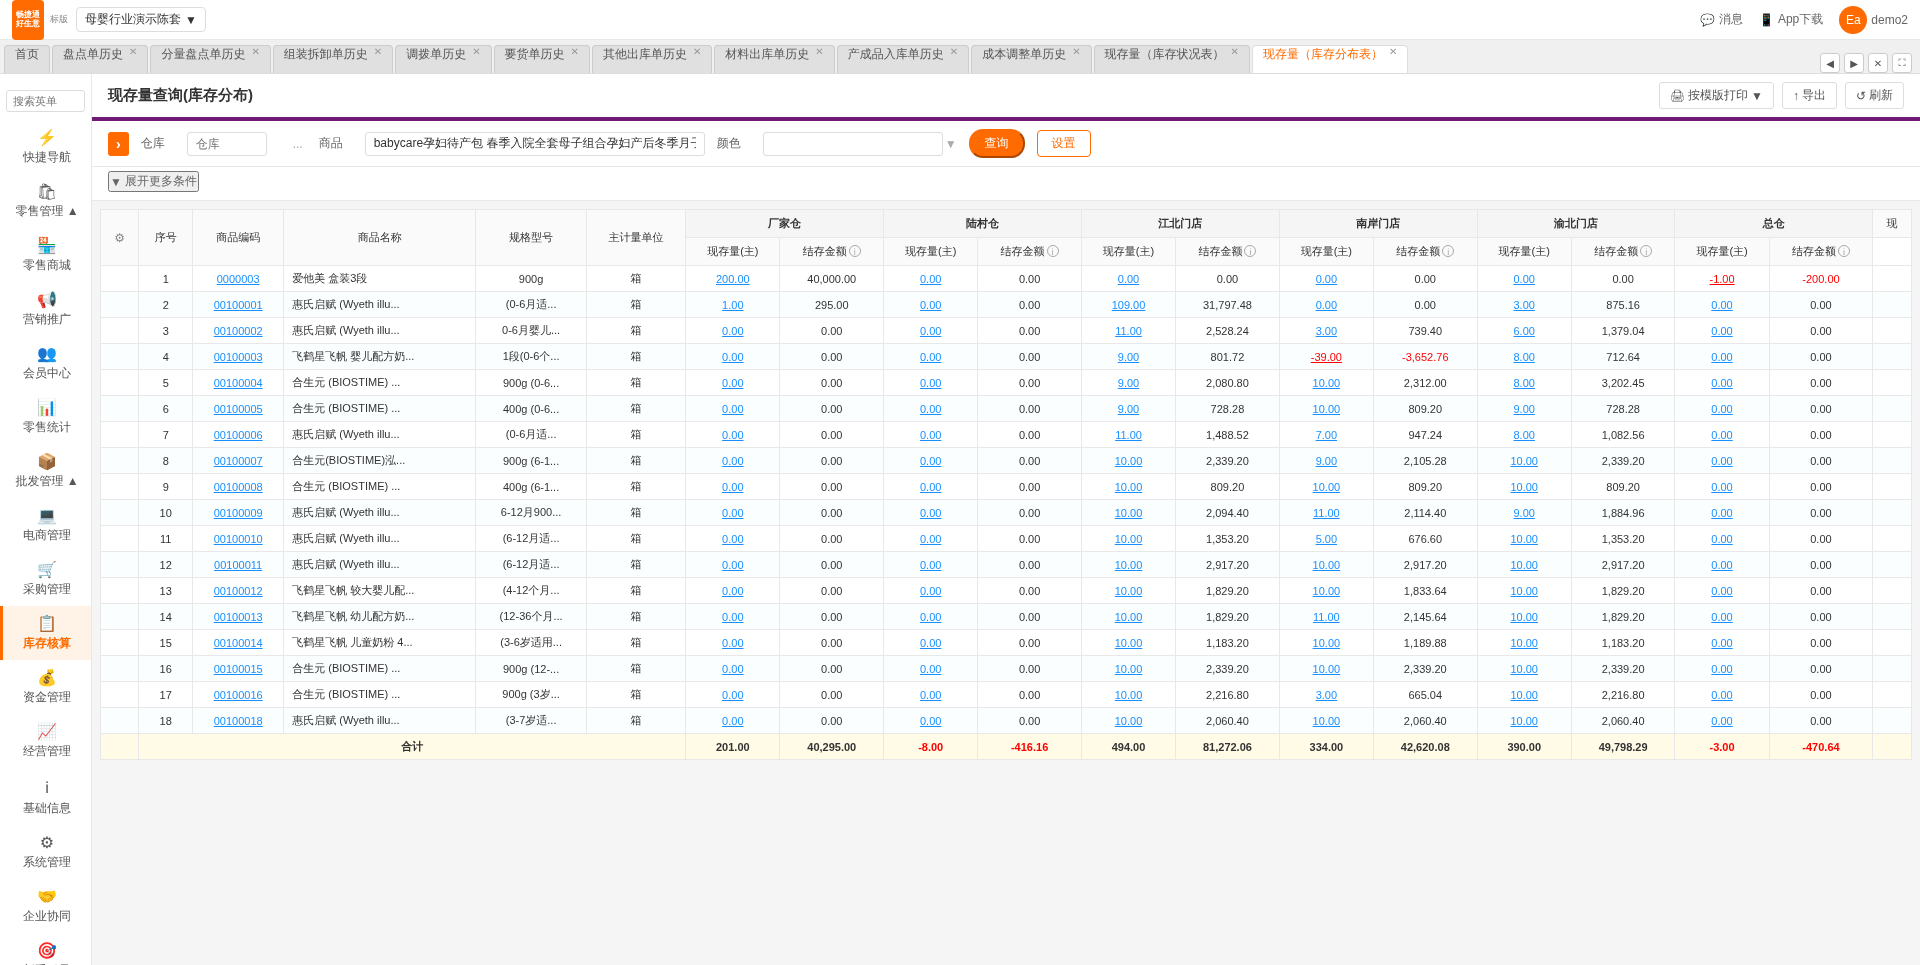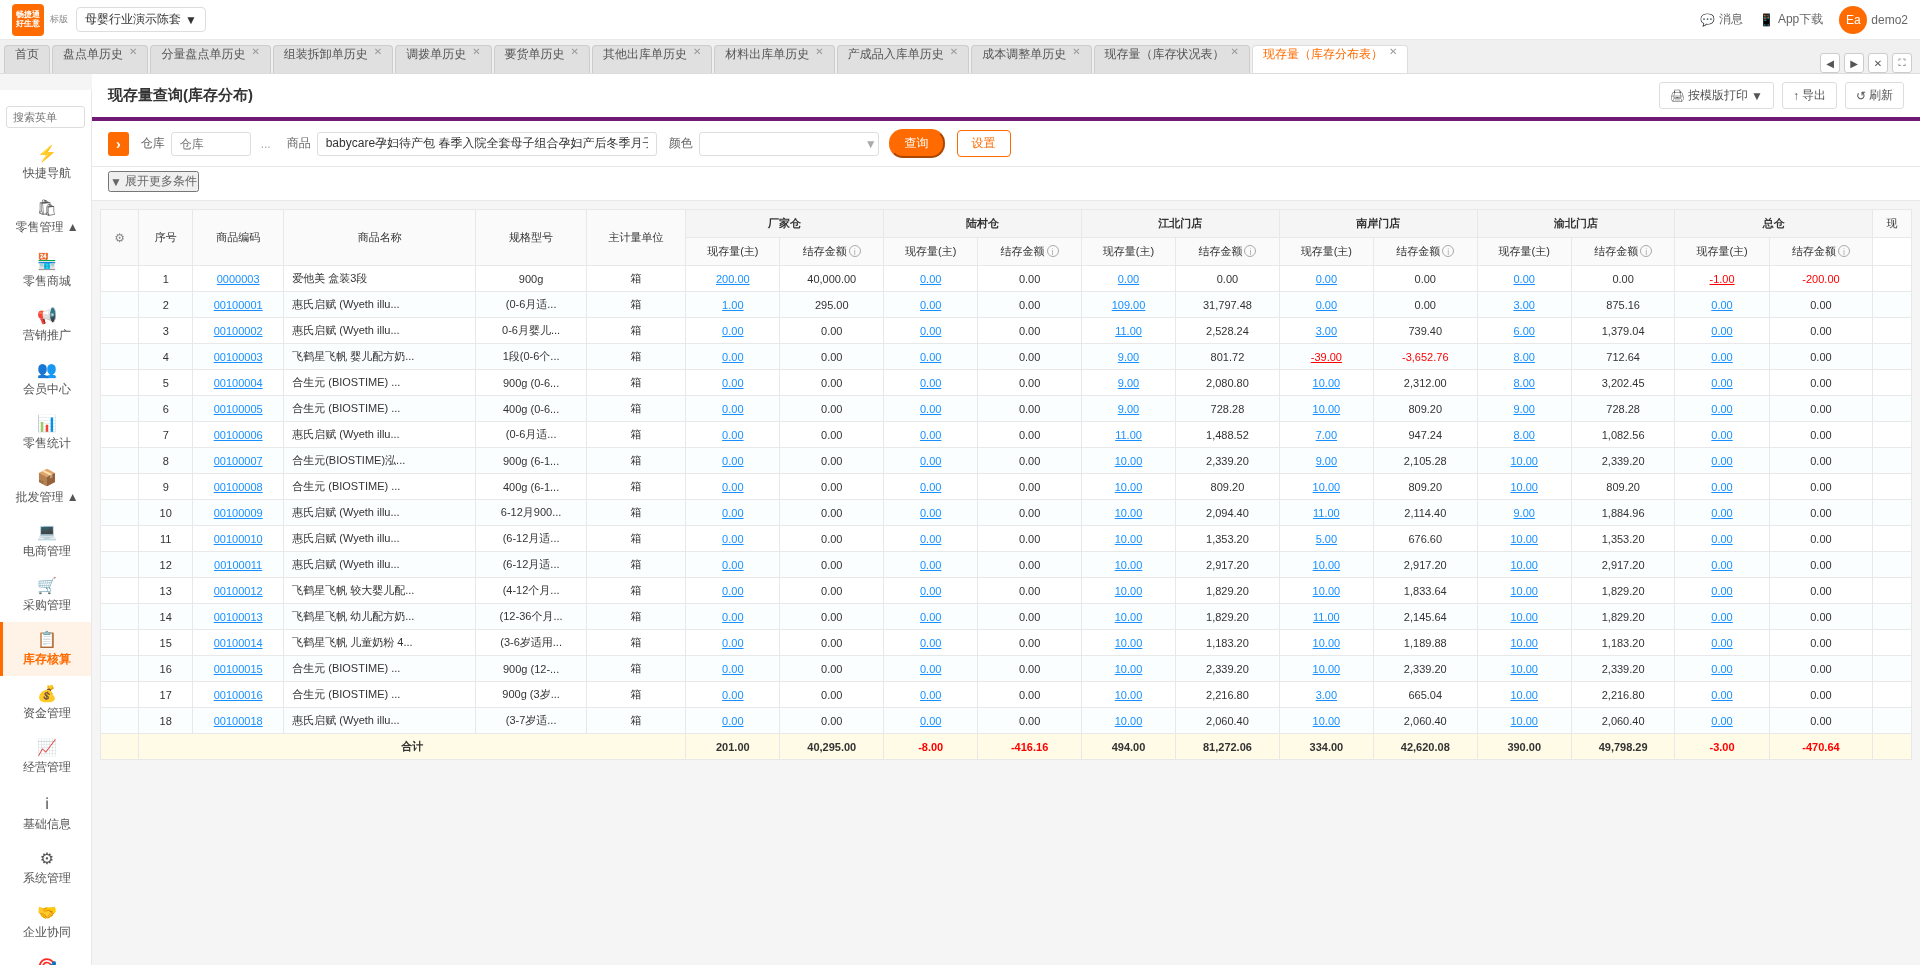"畅捷通" .logo-img { height: 32px -> 40px }
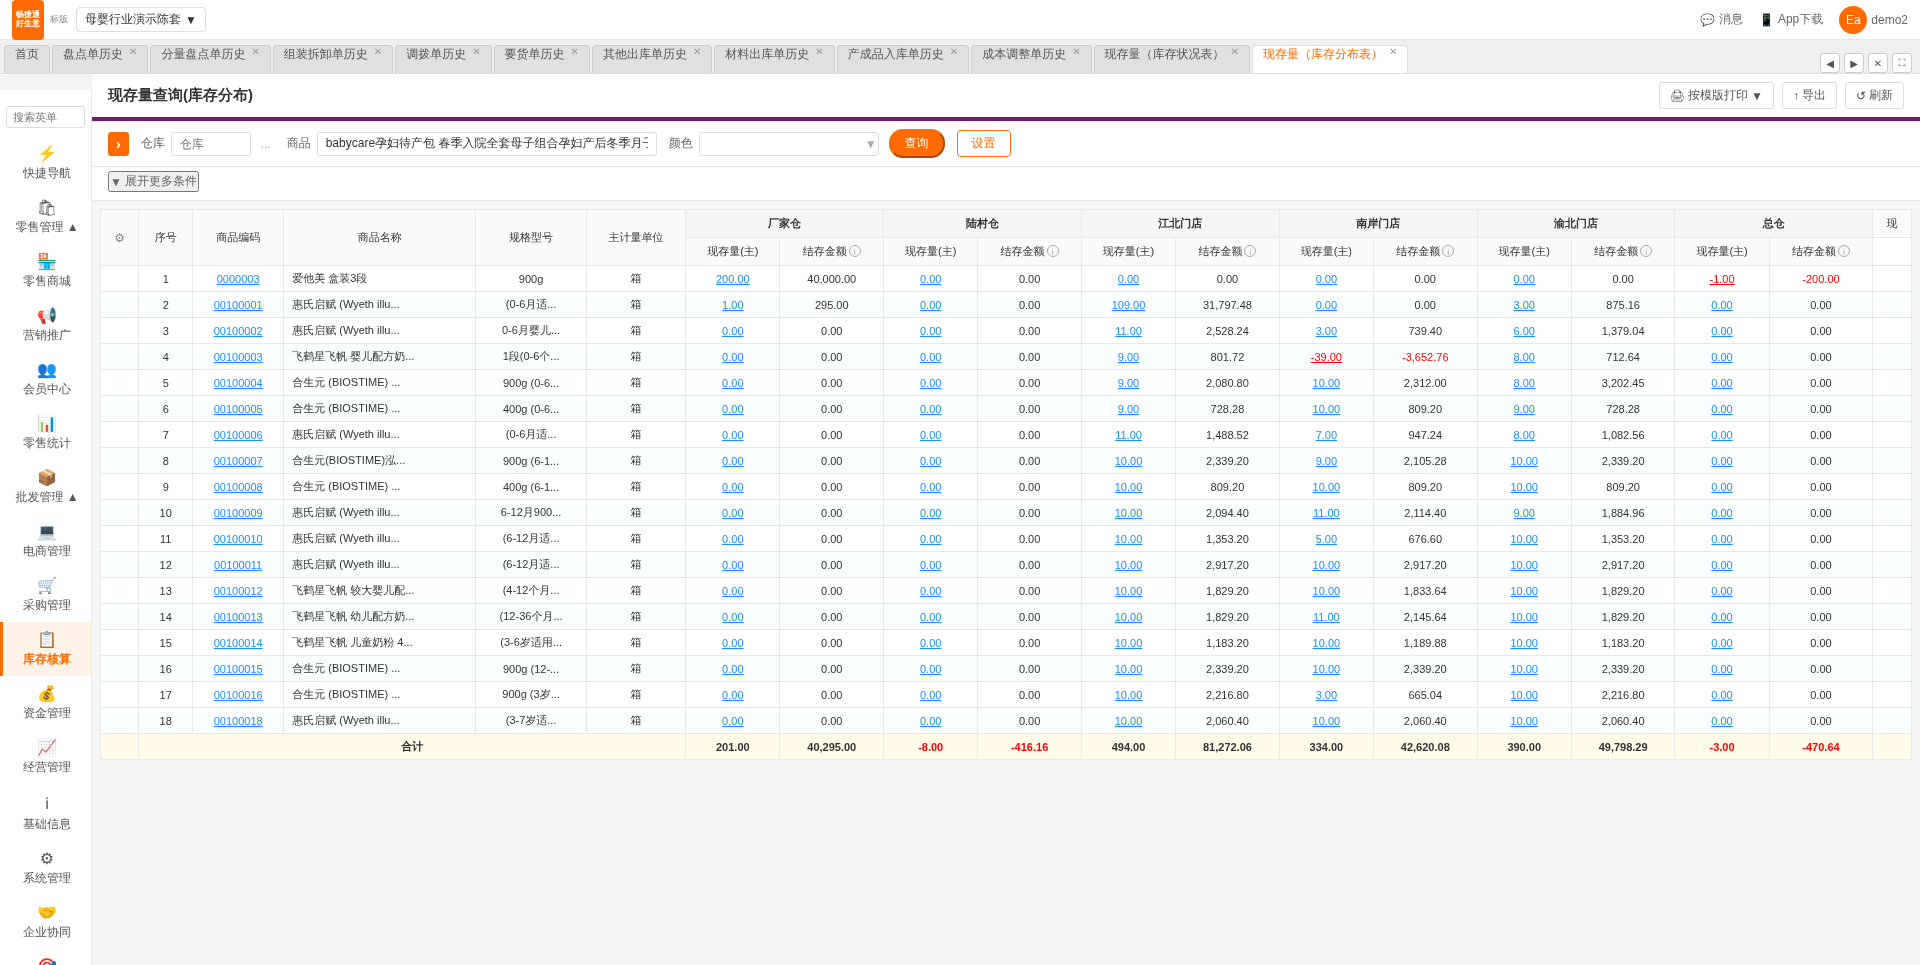"搜索英单" .sidebar { margin-top: 16px -> none }
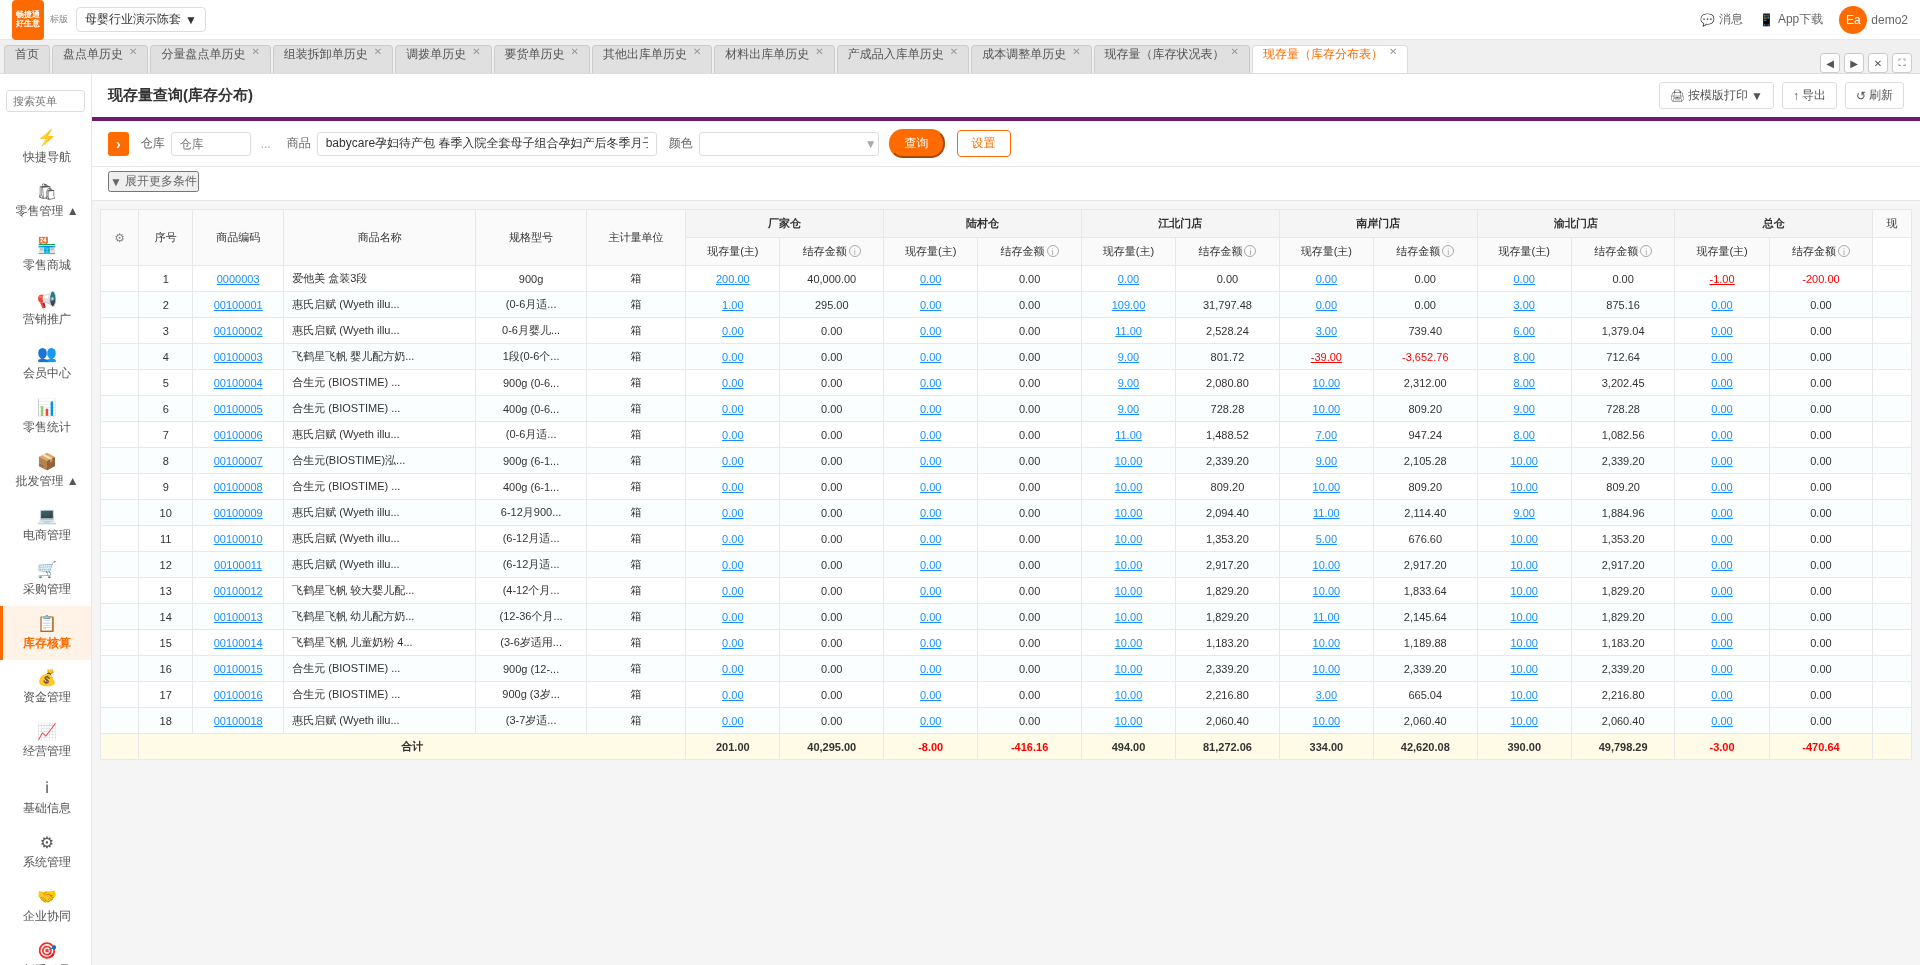"仓库" .filter-group { gap: 6px -> 22px }
